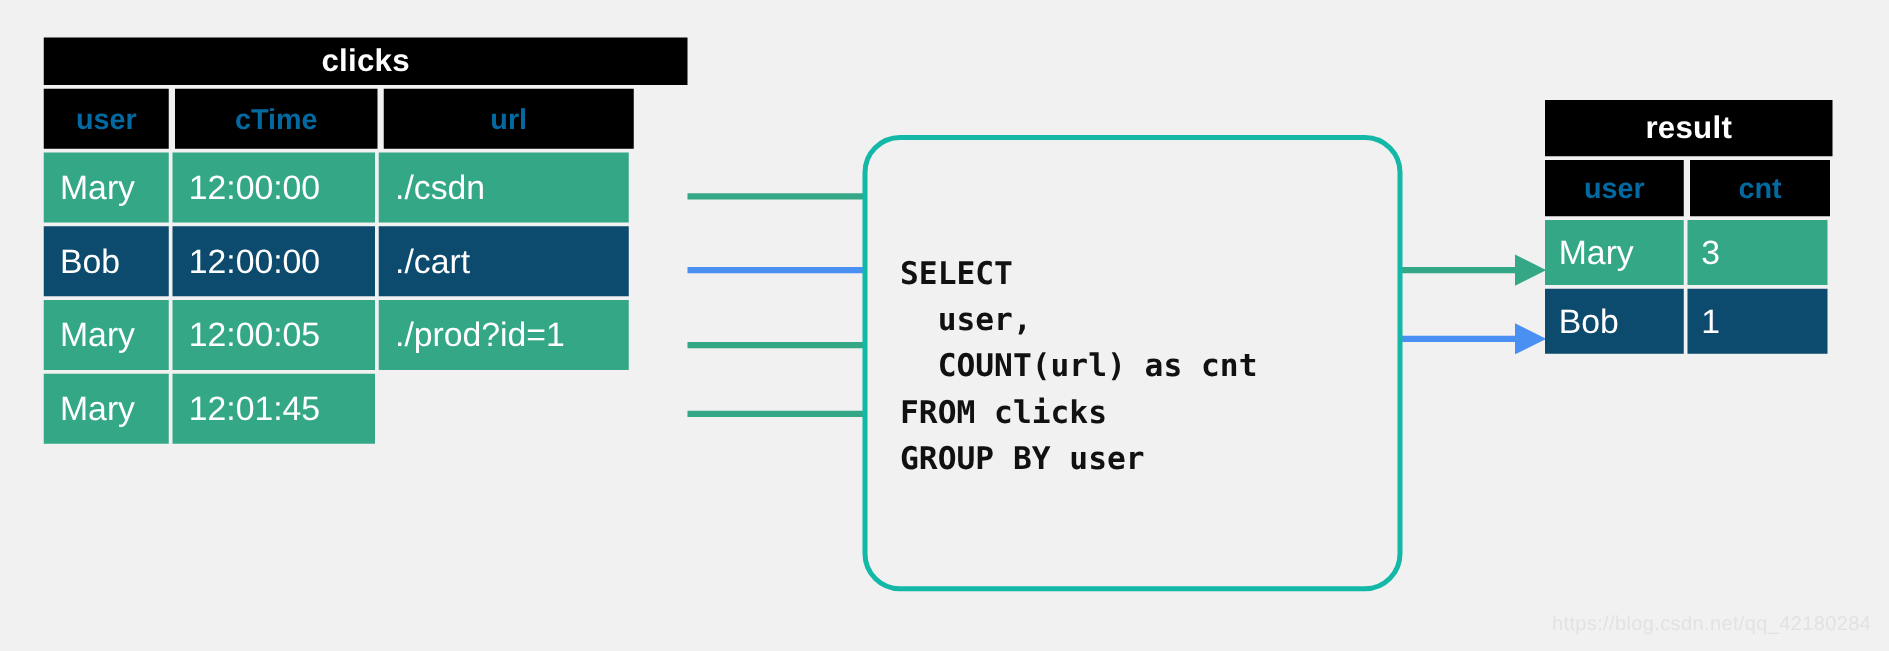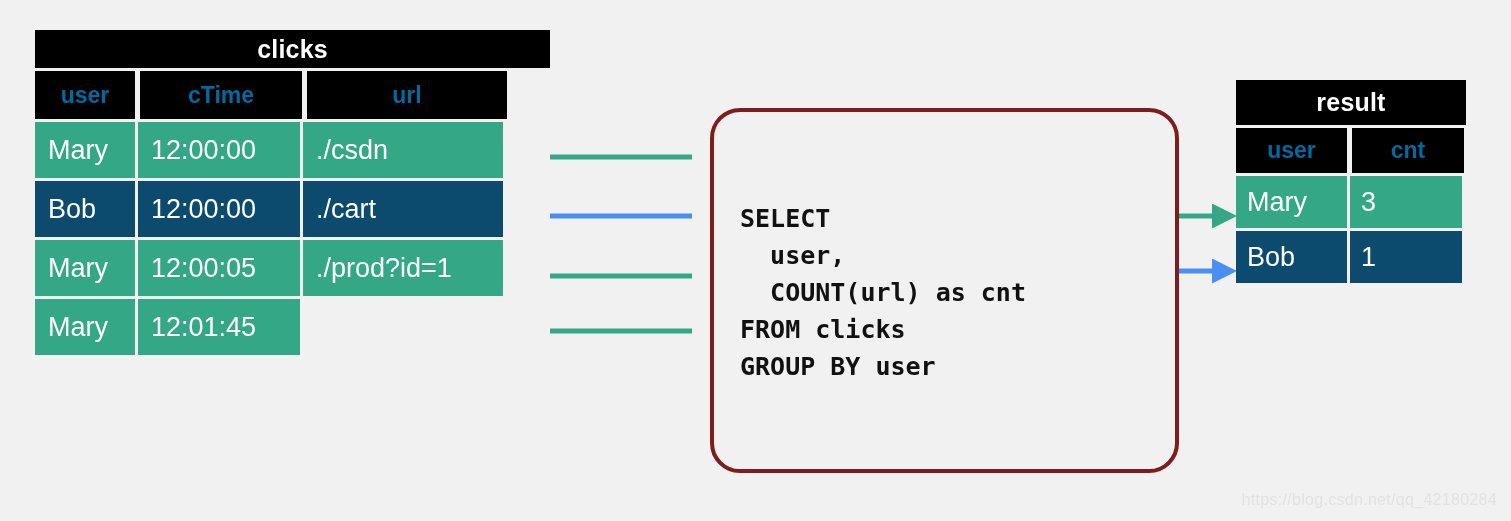"SELECT" #sql-box { border: 4px solid #7f1d1d -> 4px solid #14b8a6; margin-left: 20px -> none; width: 469px -> 432px }
